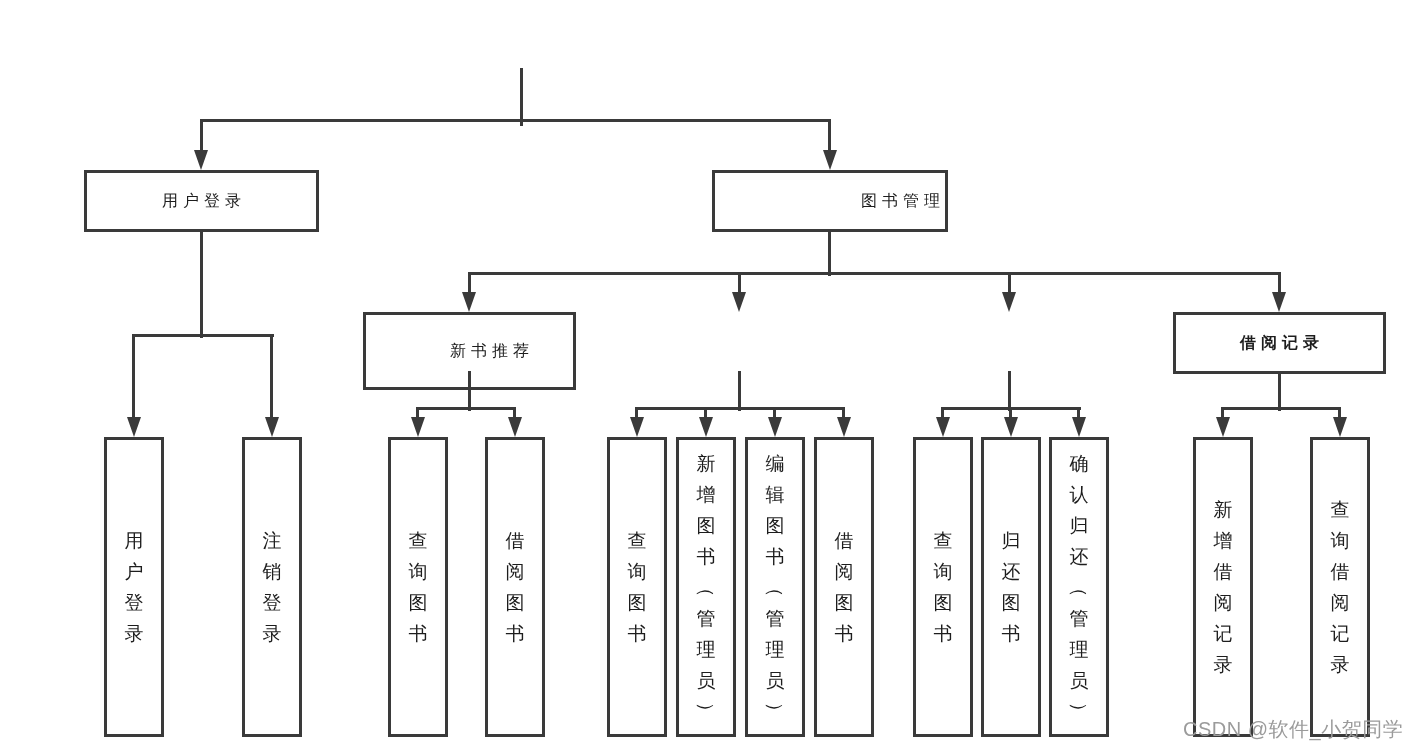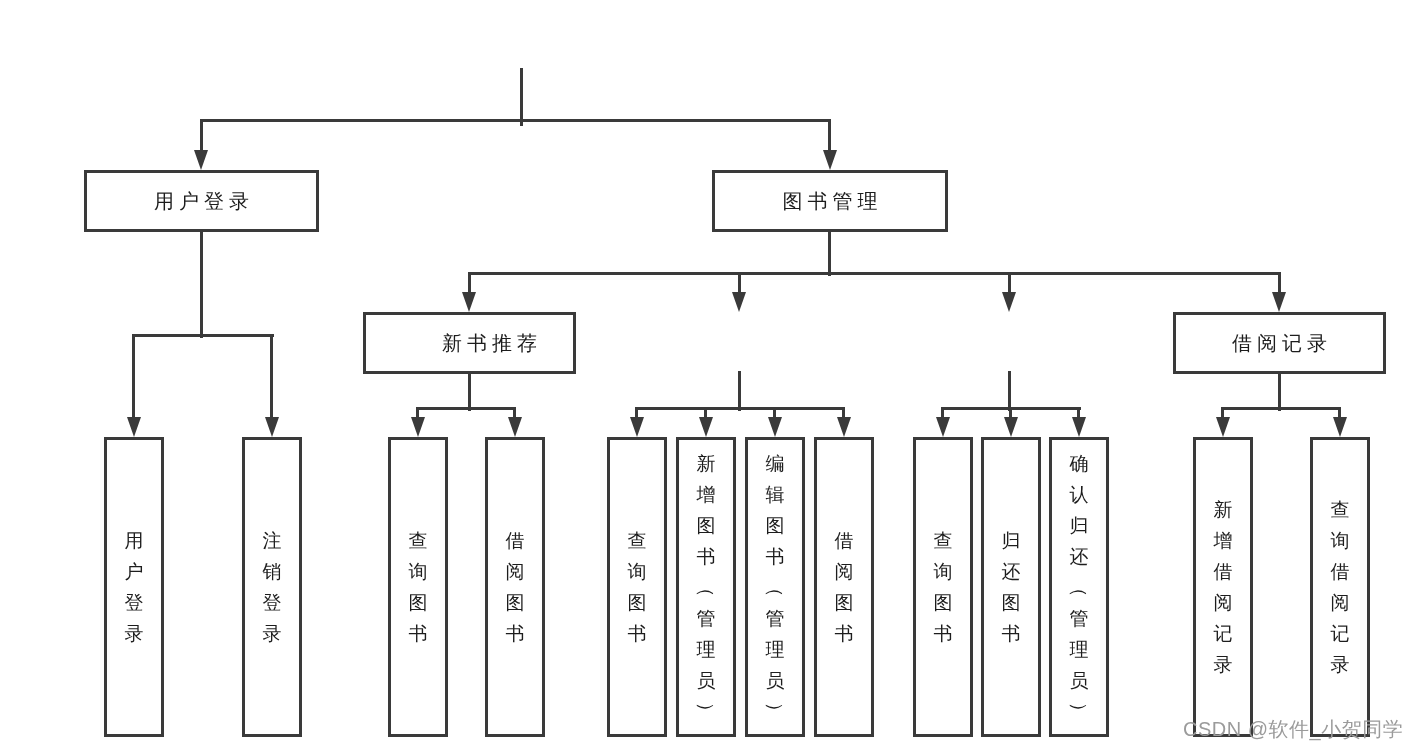"用户登录" .hbox span { font-size: 20px -> 16px }
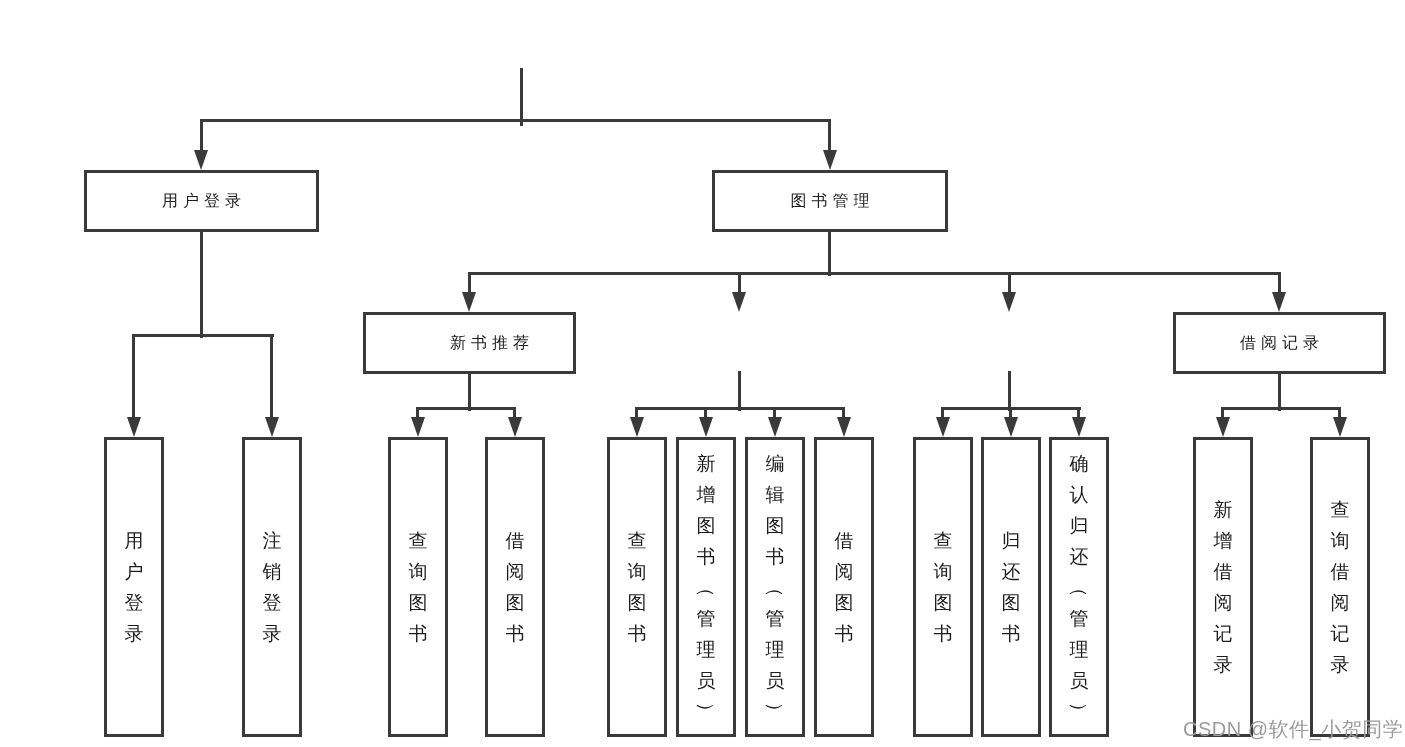"图书管理" div.box { justify-content: none -> flex-end }
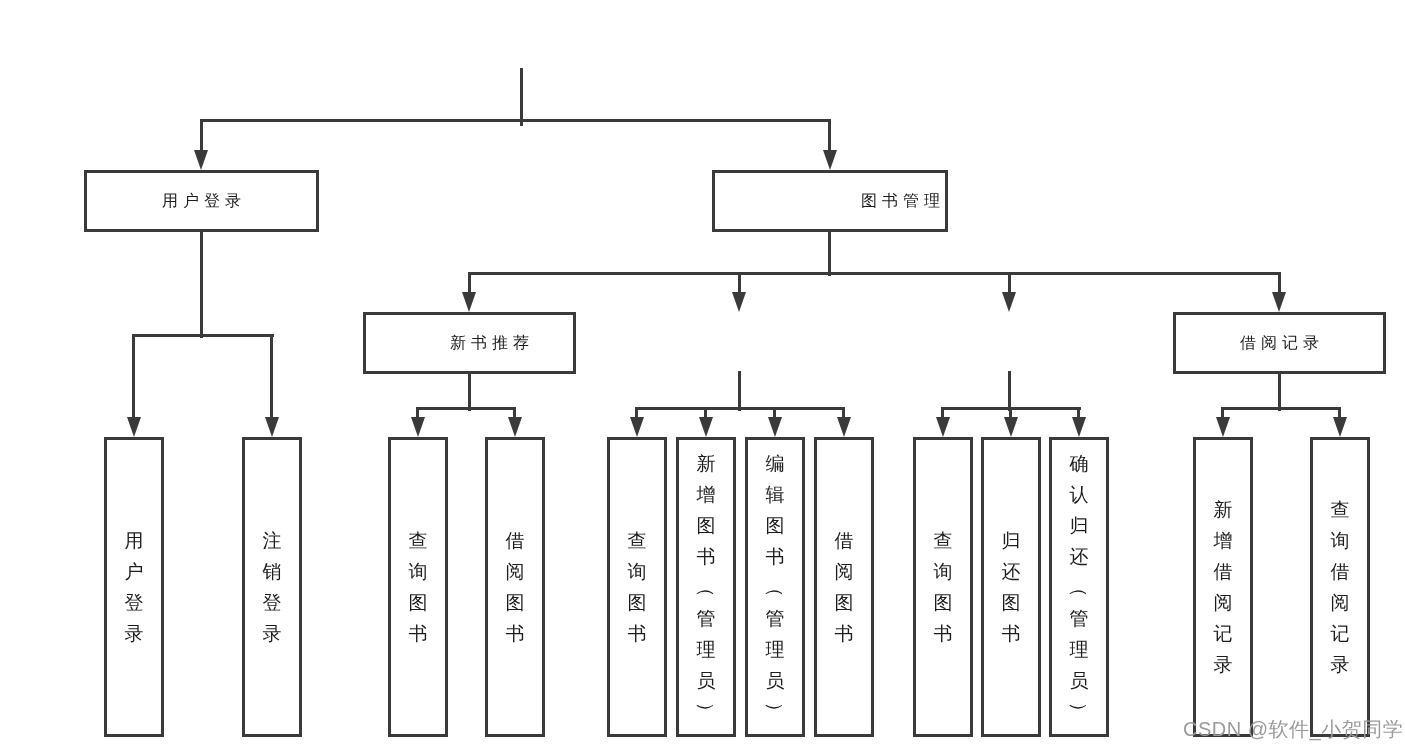"新书推荐" div.box { height: 62px -> 78px }
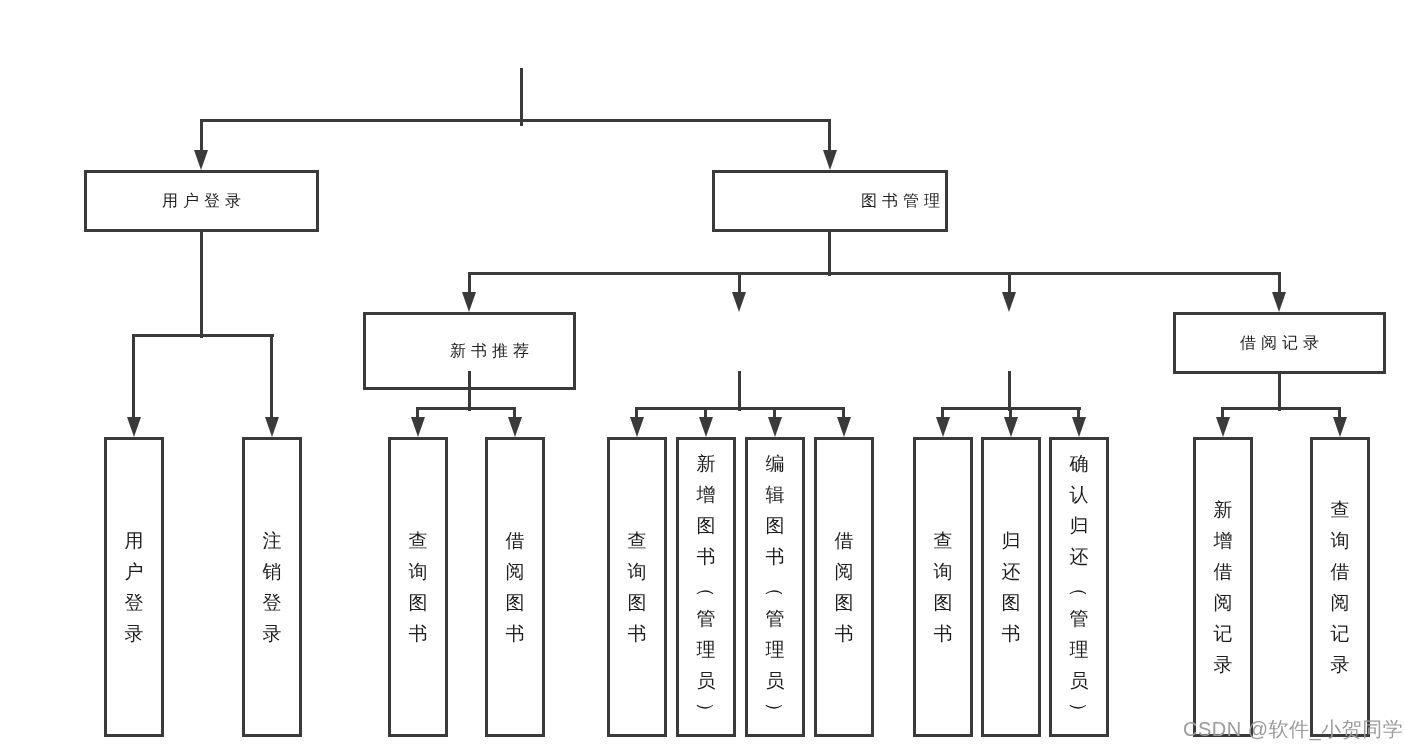"借阅记录" div.box { font-weight: none -> bold }
